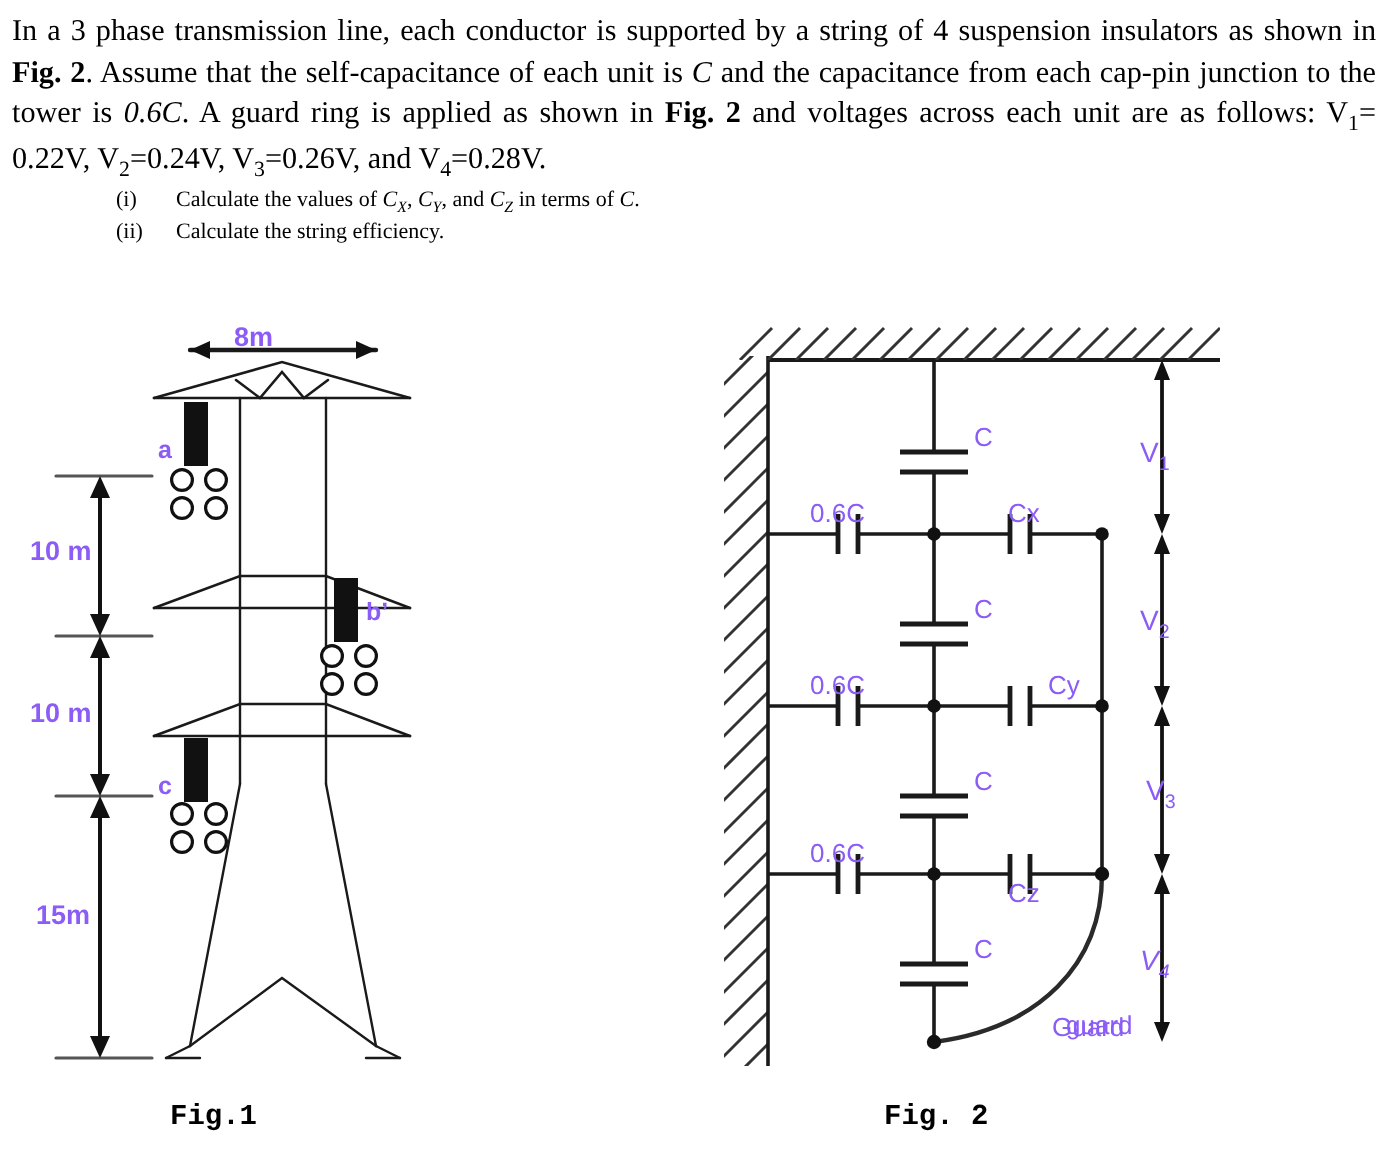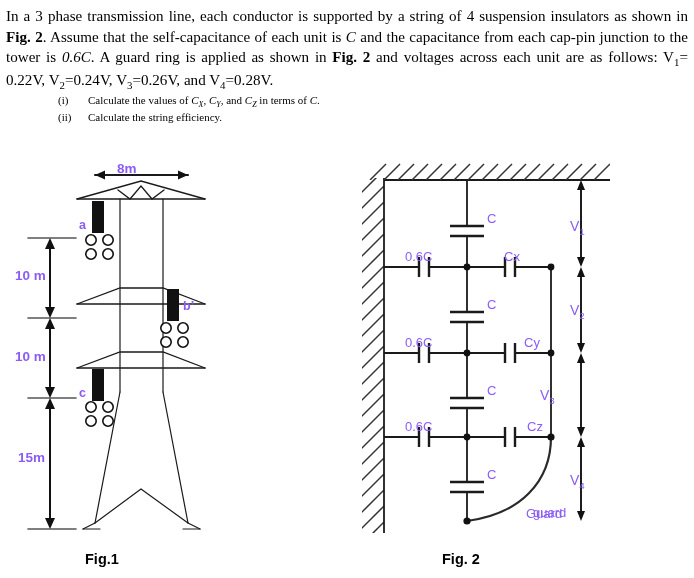"V3" div.lbl { left: 540px -> 573px }
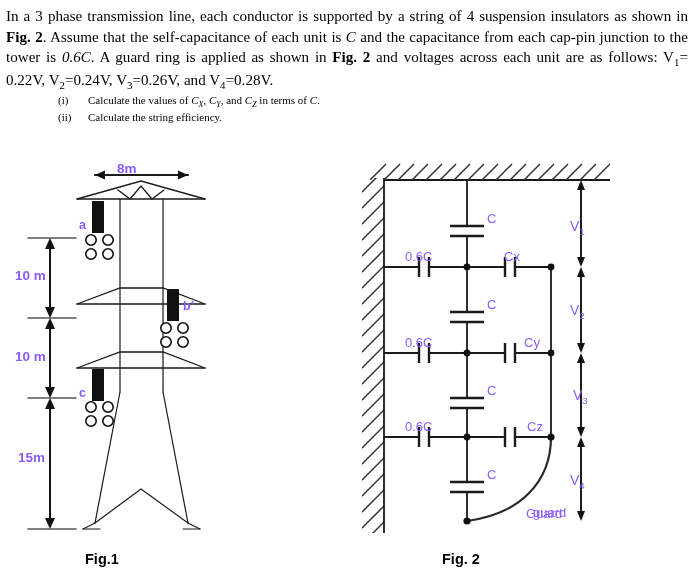"Cz" div.lbl { margin-left: 23px -> none; top: 419px -> 439px }
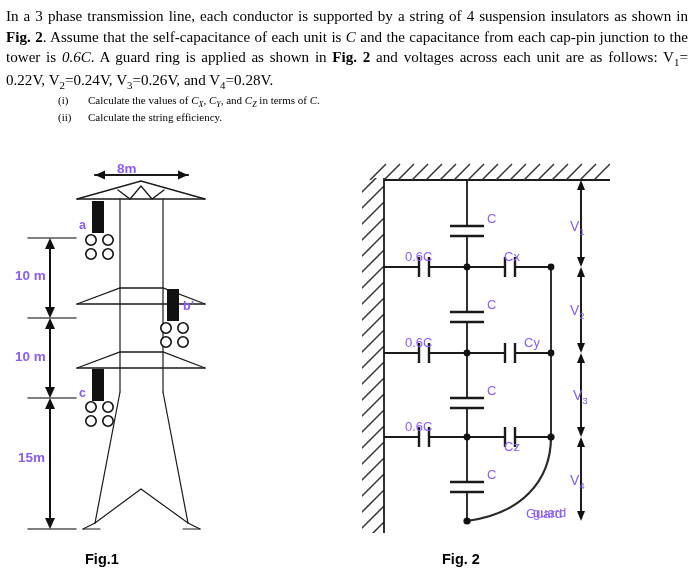"V4" div.lbl { font-style: none -> italic }
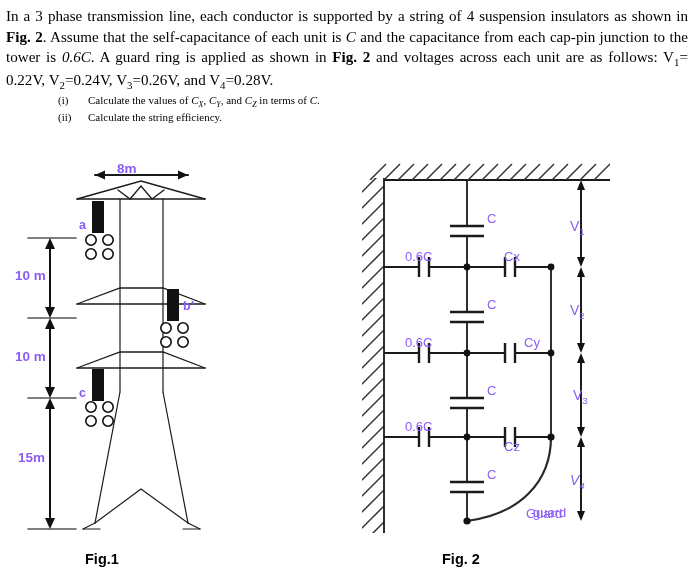"Fig.1" .fig-caption { font-family: Liberation Sans, sans-serif -> Liberation Mono, monospace }
